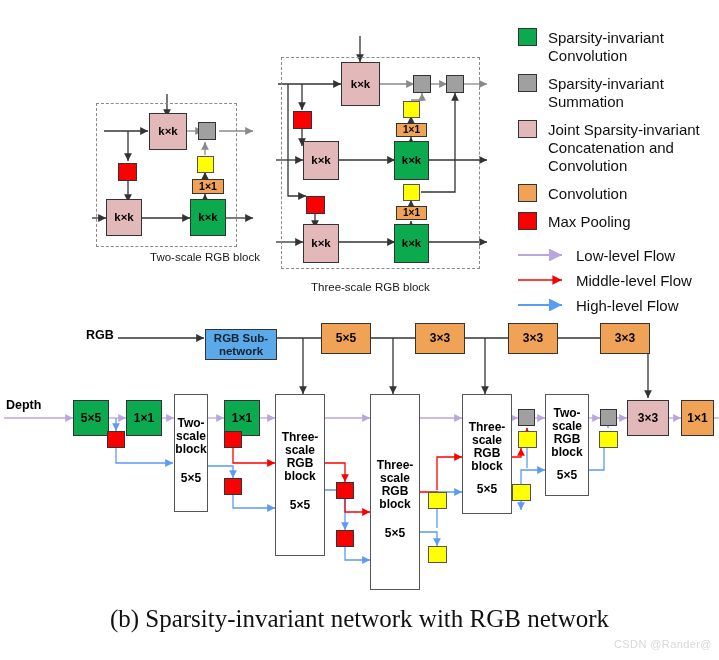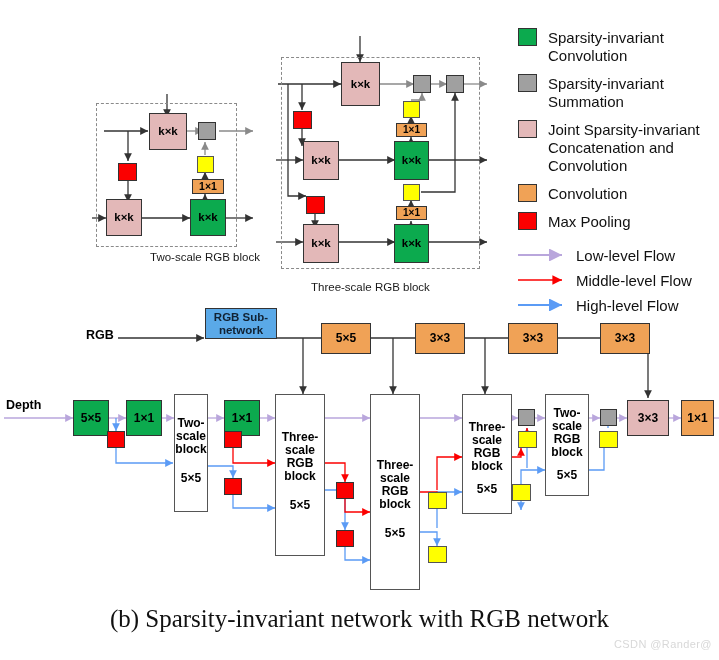"RGB Sub-" div.node { top: 308px -> 329px }
